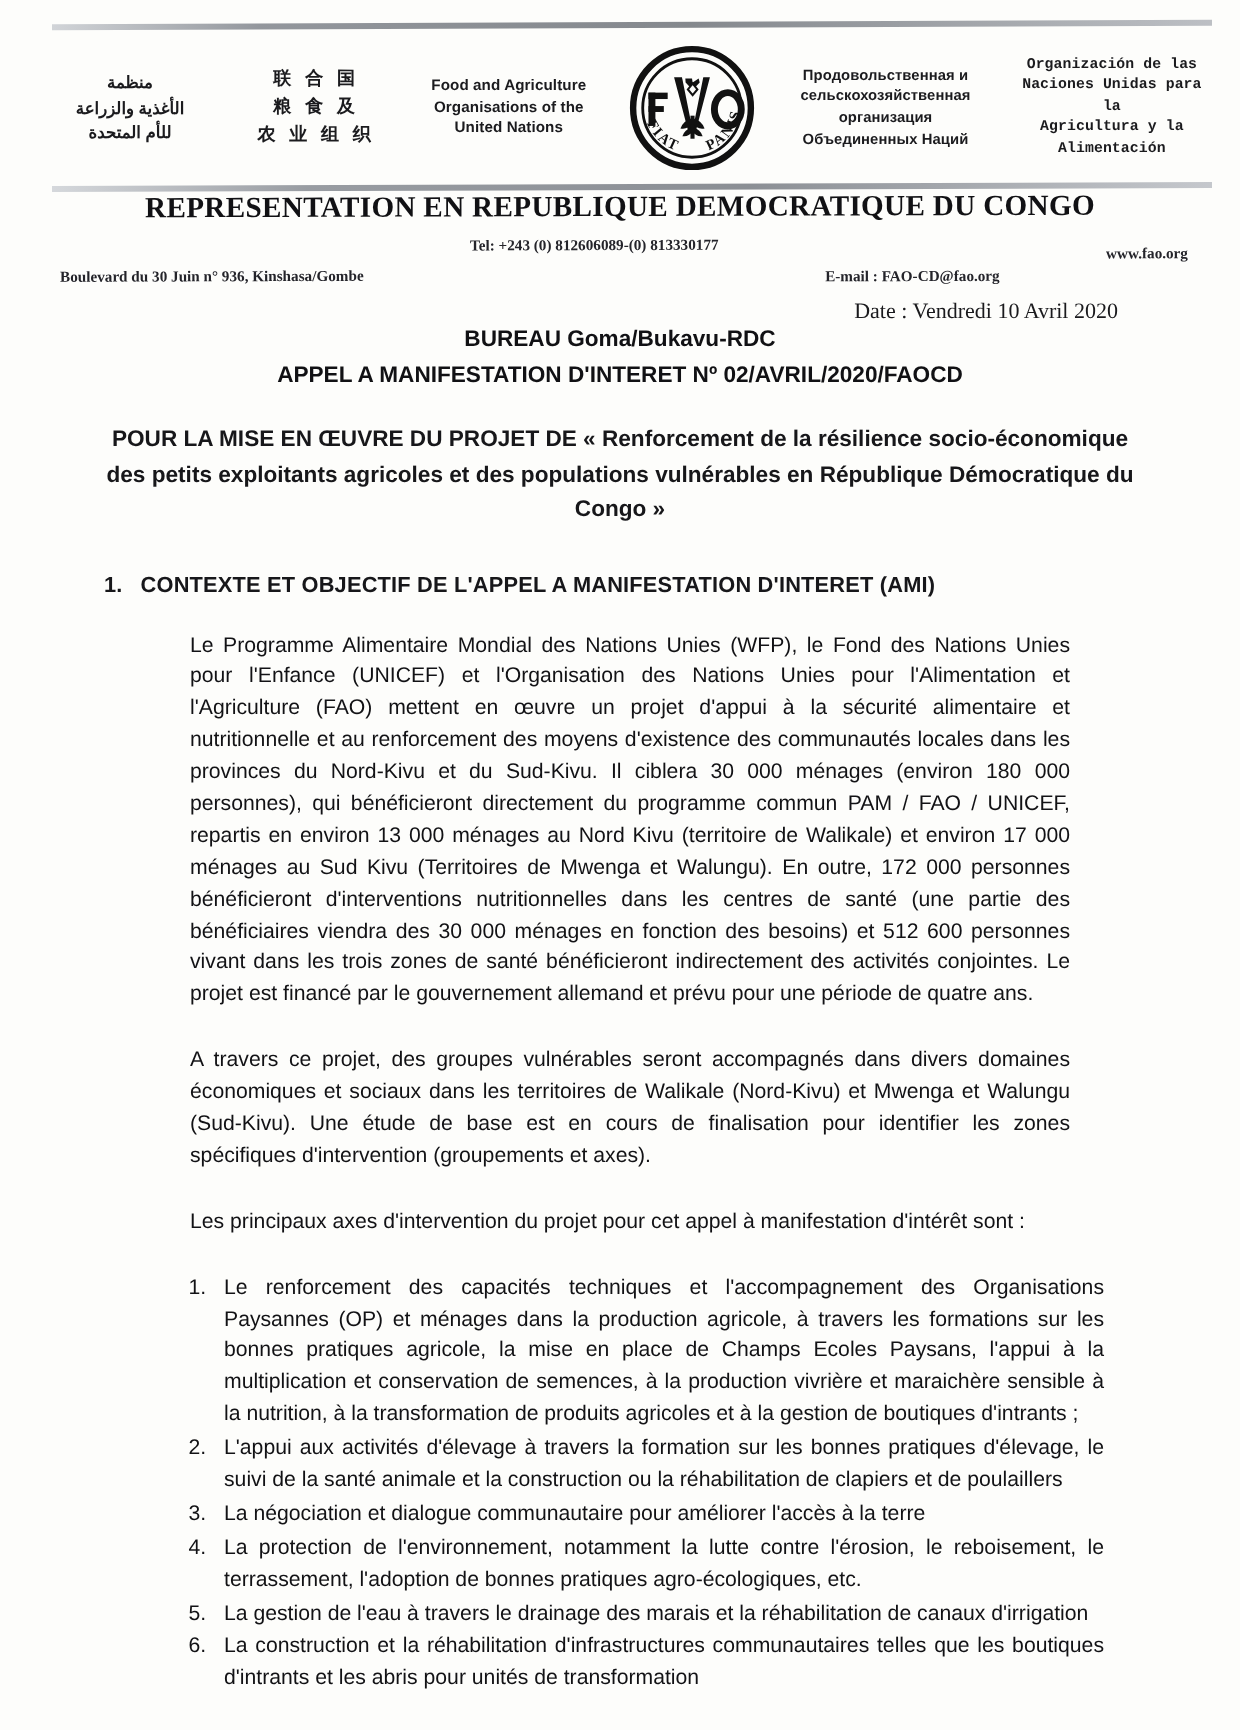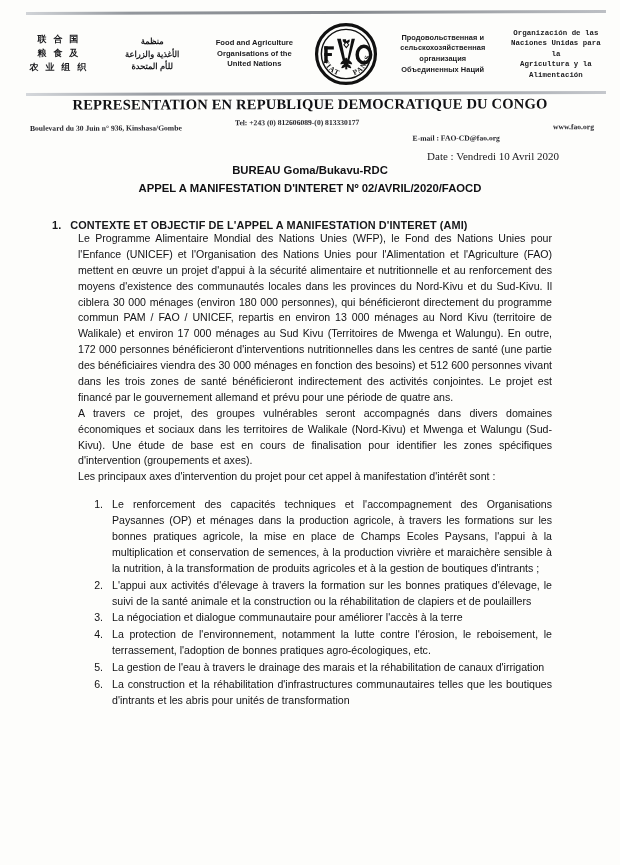"联 合 国" div.lang-block { order: before "منظمة" -> after "منظمة" }
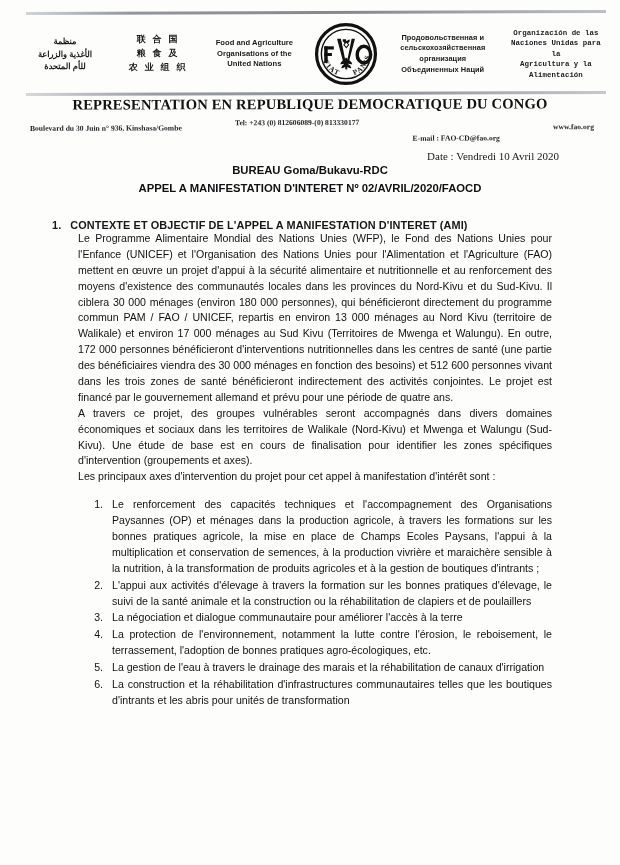"Boulevard du 30 Juin n°" .c-addr { margin-top: 5px -> 15px }
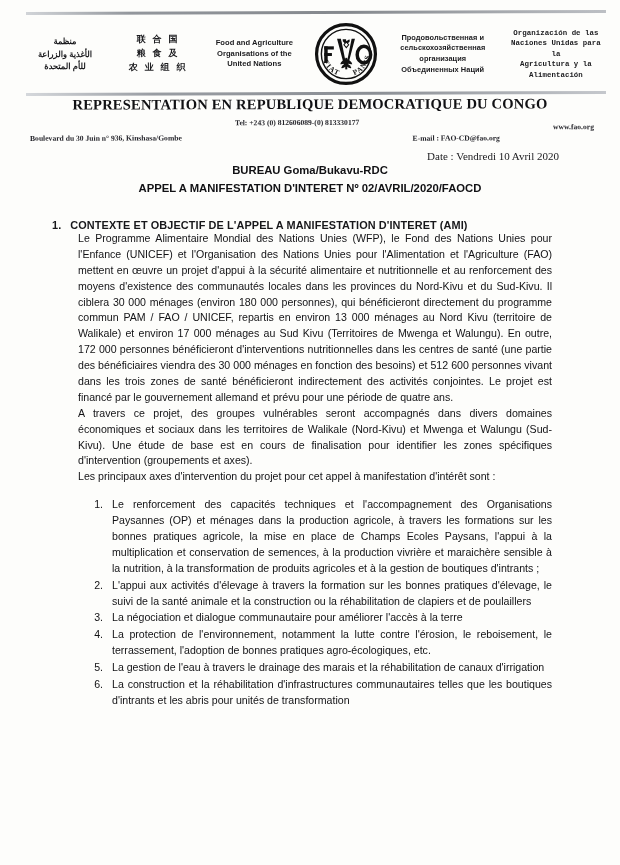"POUR LA MISE EN ŒUVRE" div.doc-subject { html: none -> <div>POUR LA MISE EN ŒUVRE DU PROJET DE « Renforcement de la résilience socio-économique des petits exploitants agricoles et des populations vulnérables en République Démocratique du Congo »</div> }
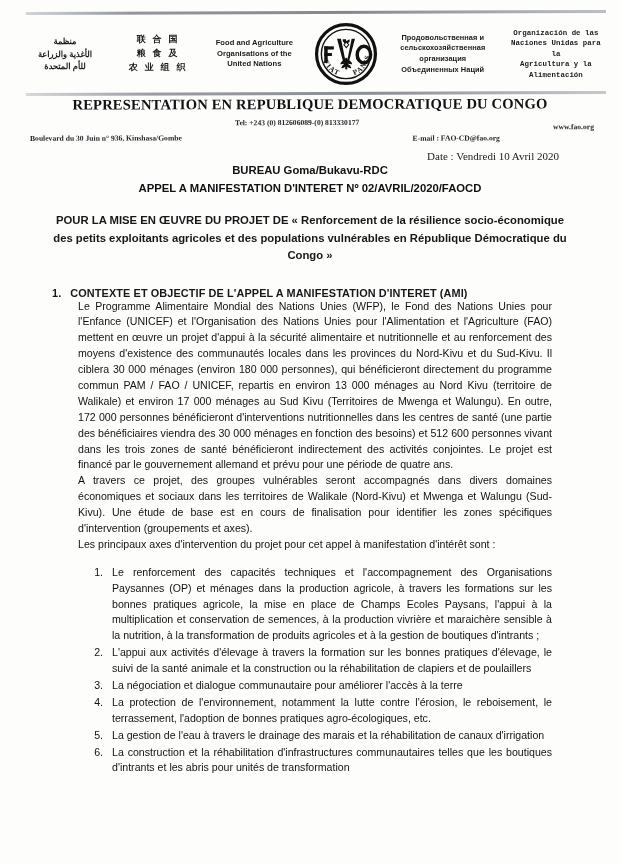"Le Programme Alimentaire Mondial des" p.para { margin: 0 -> 17px }
